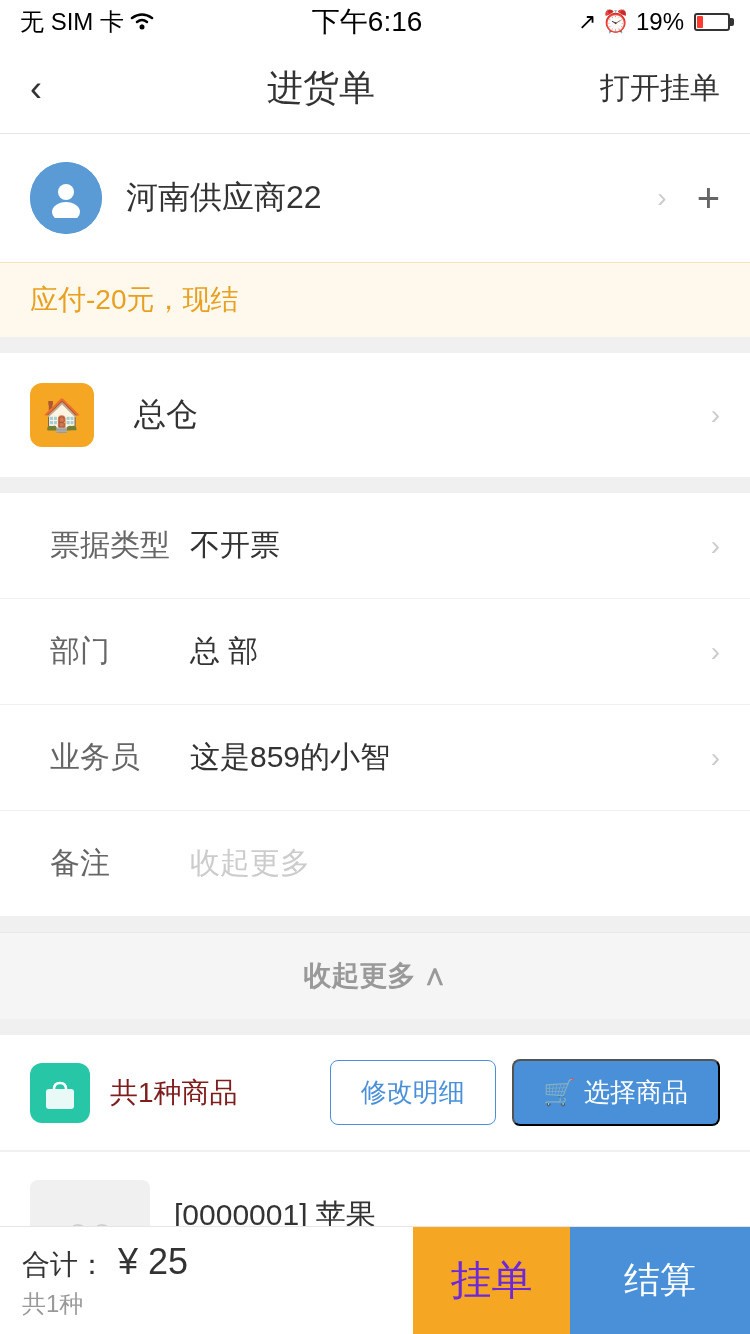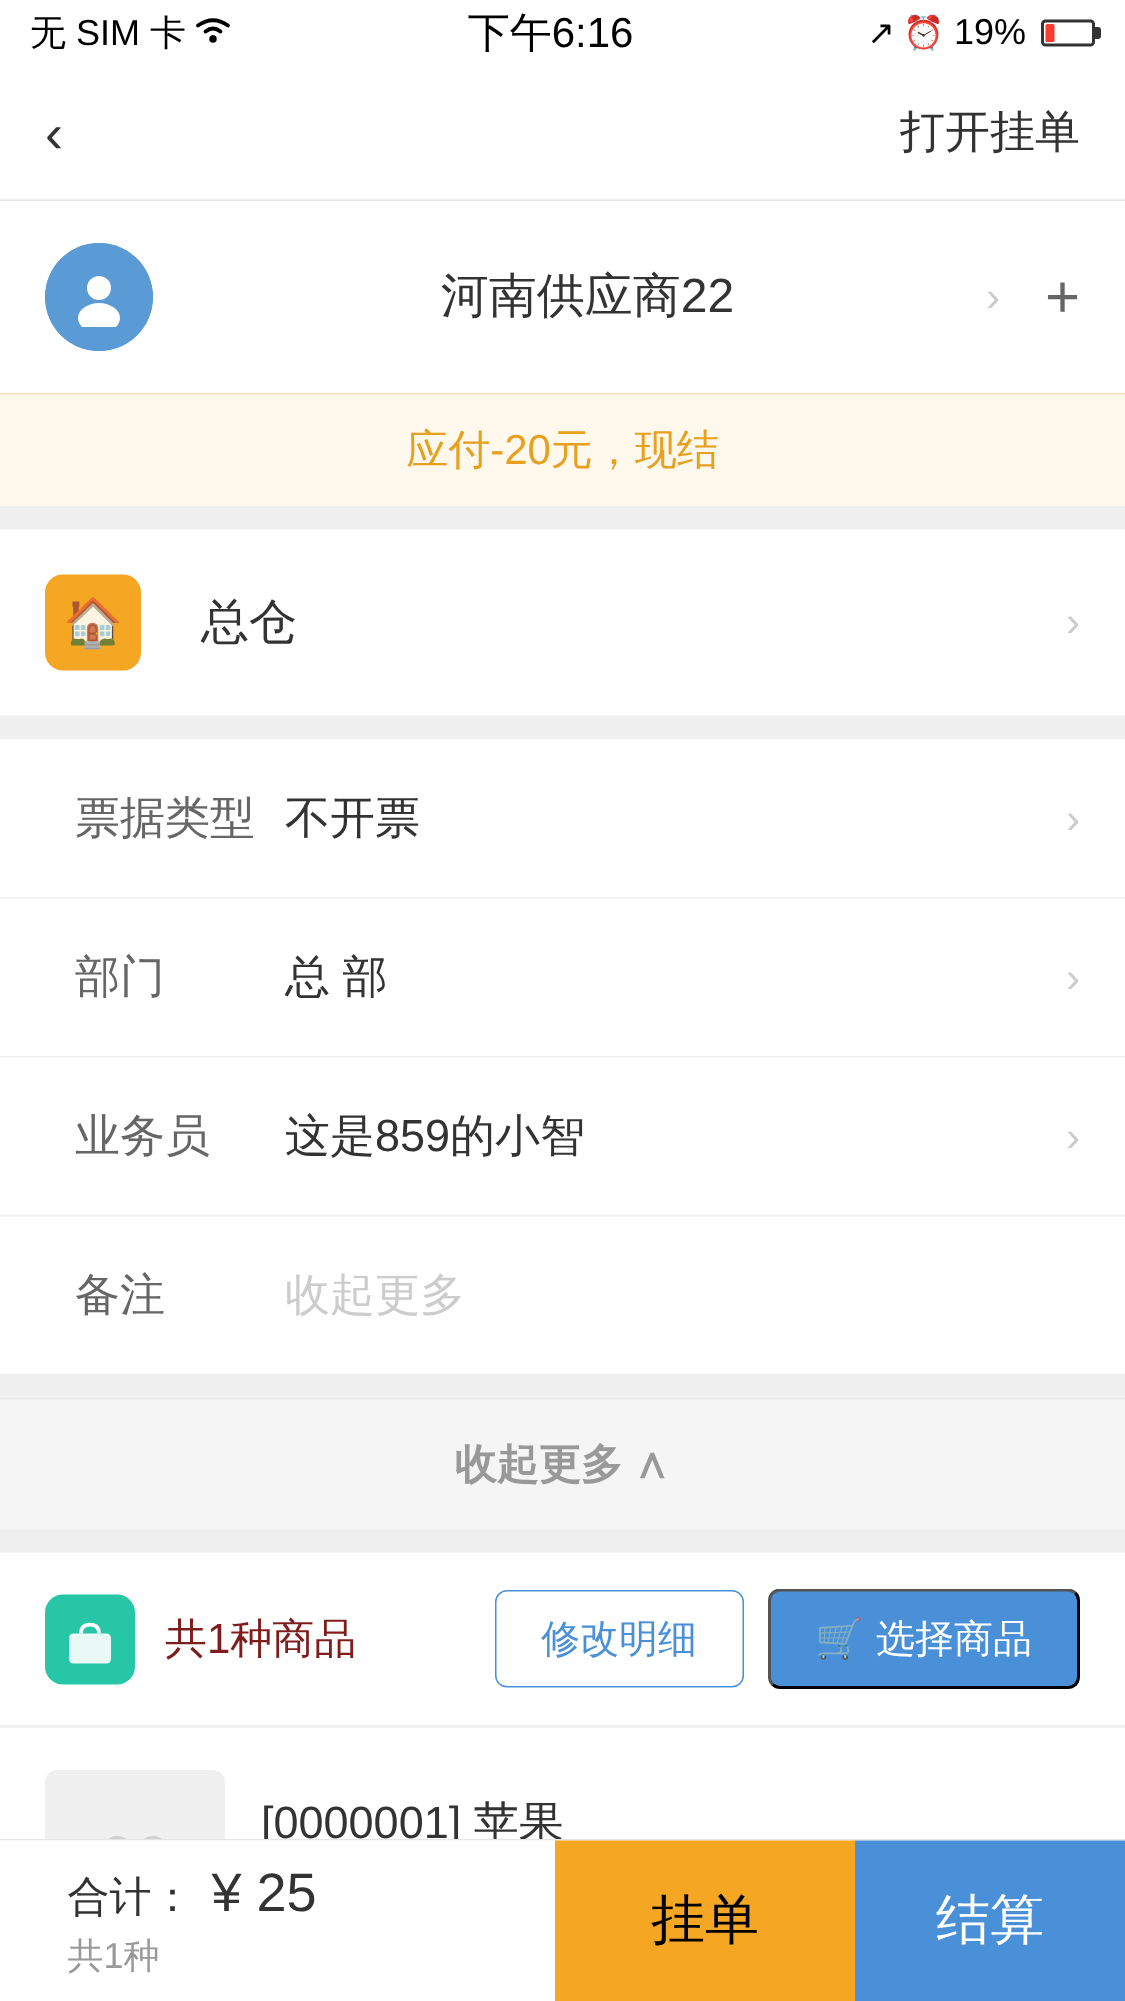"进货单" span.nav-title { html: none -> <span>进货单</span> }
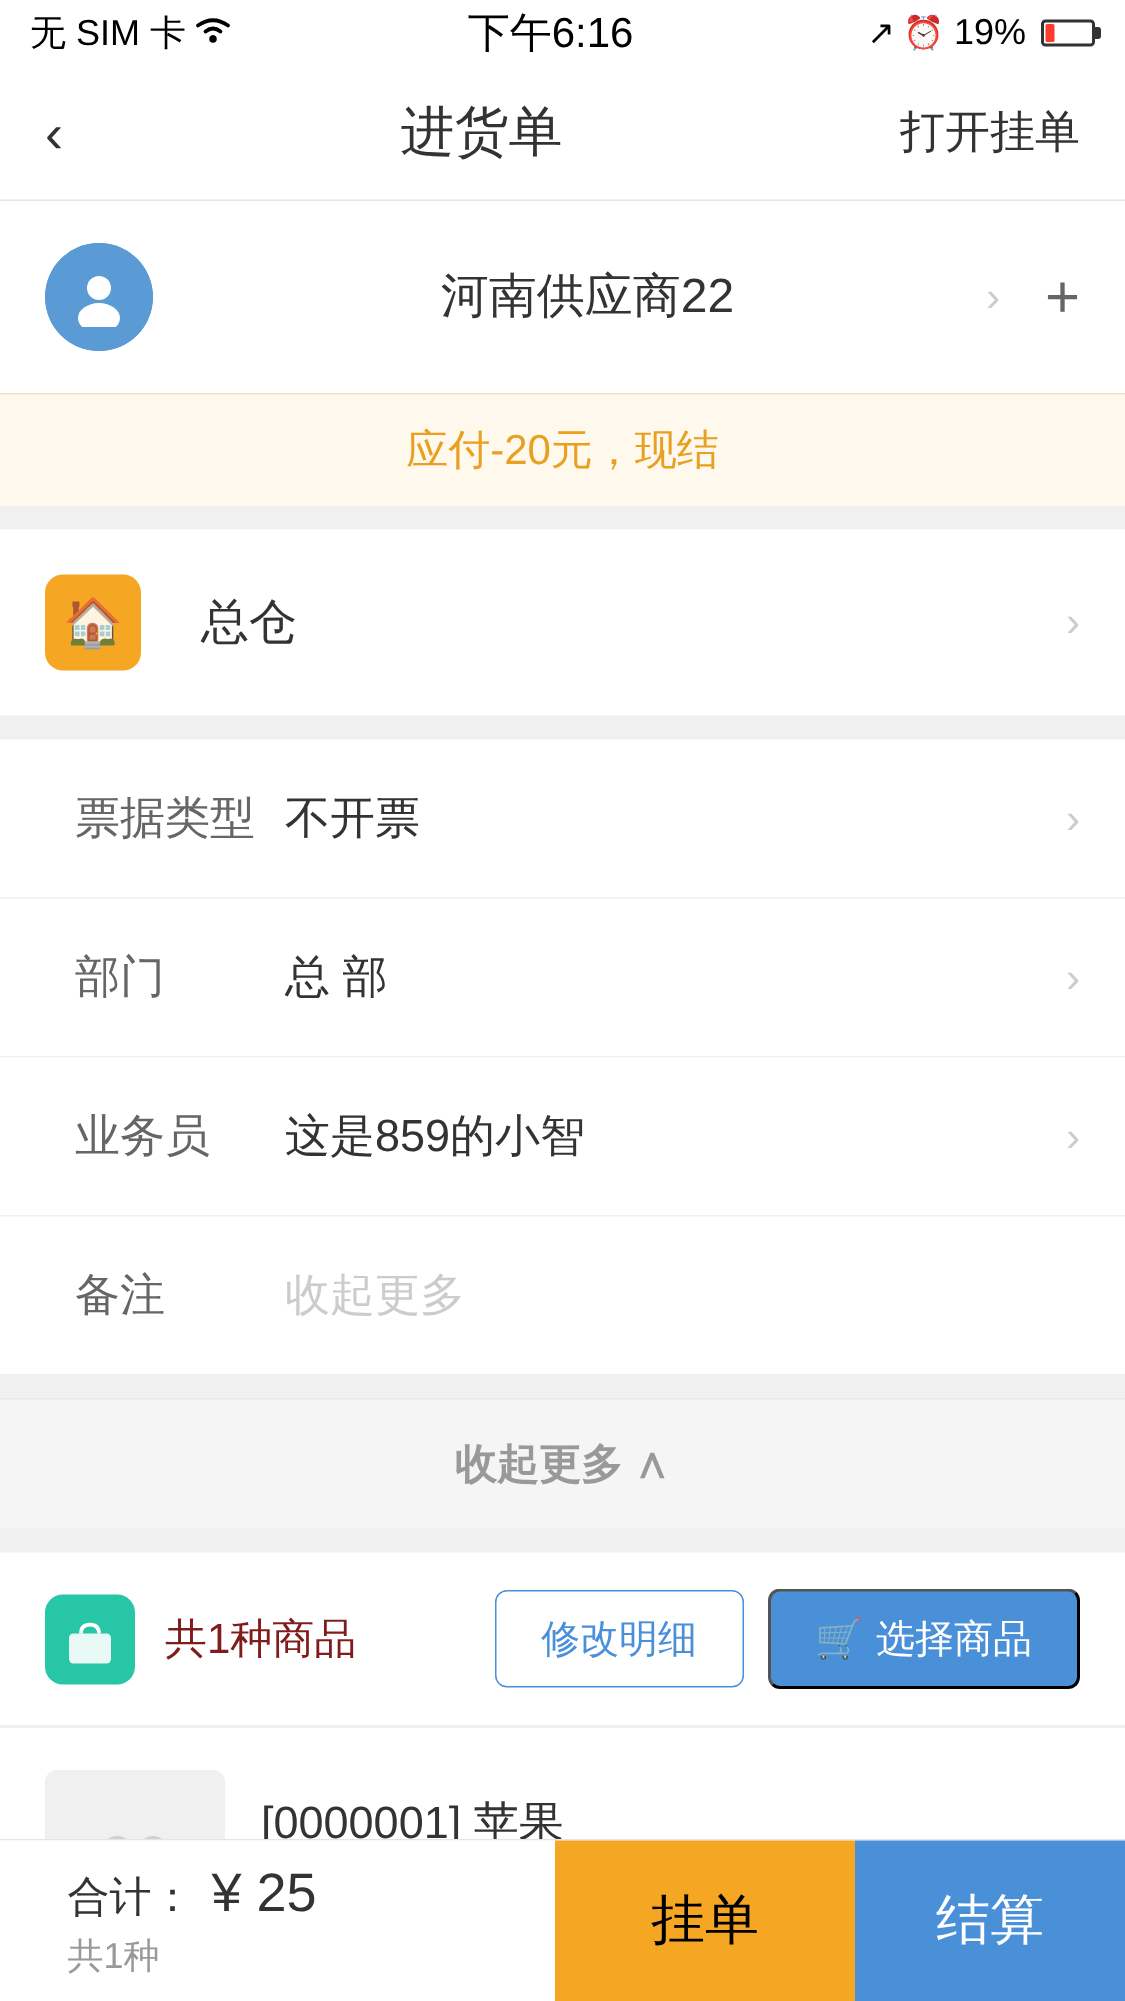"河南供应商22" .section { text-align: center -> none }
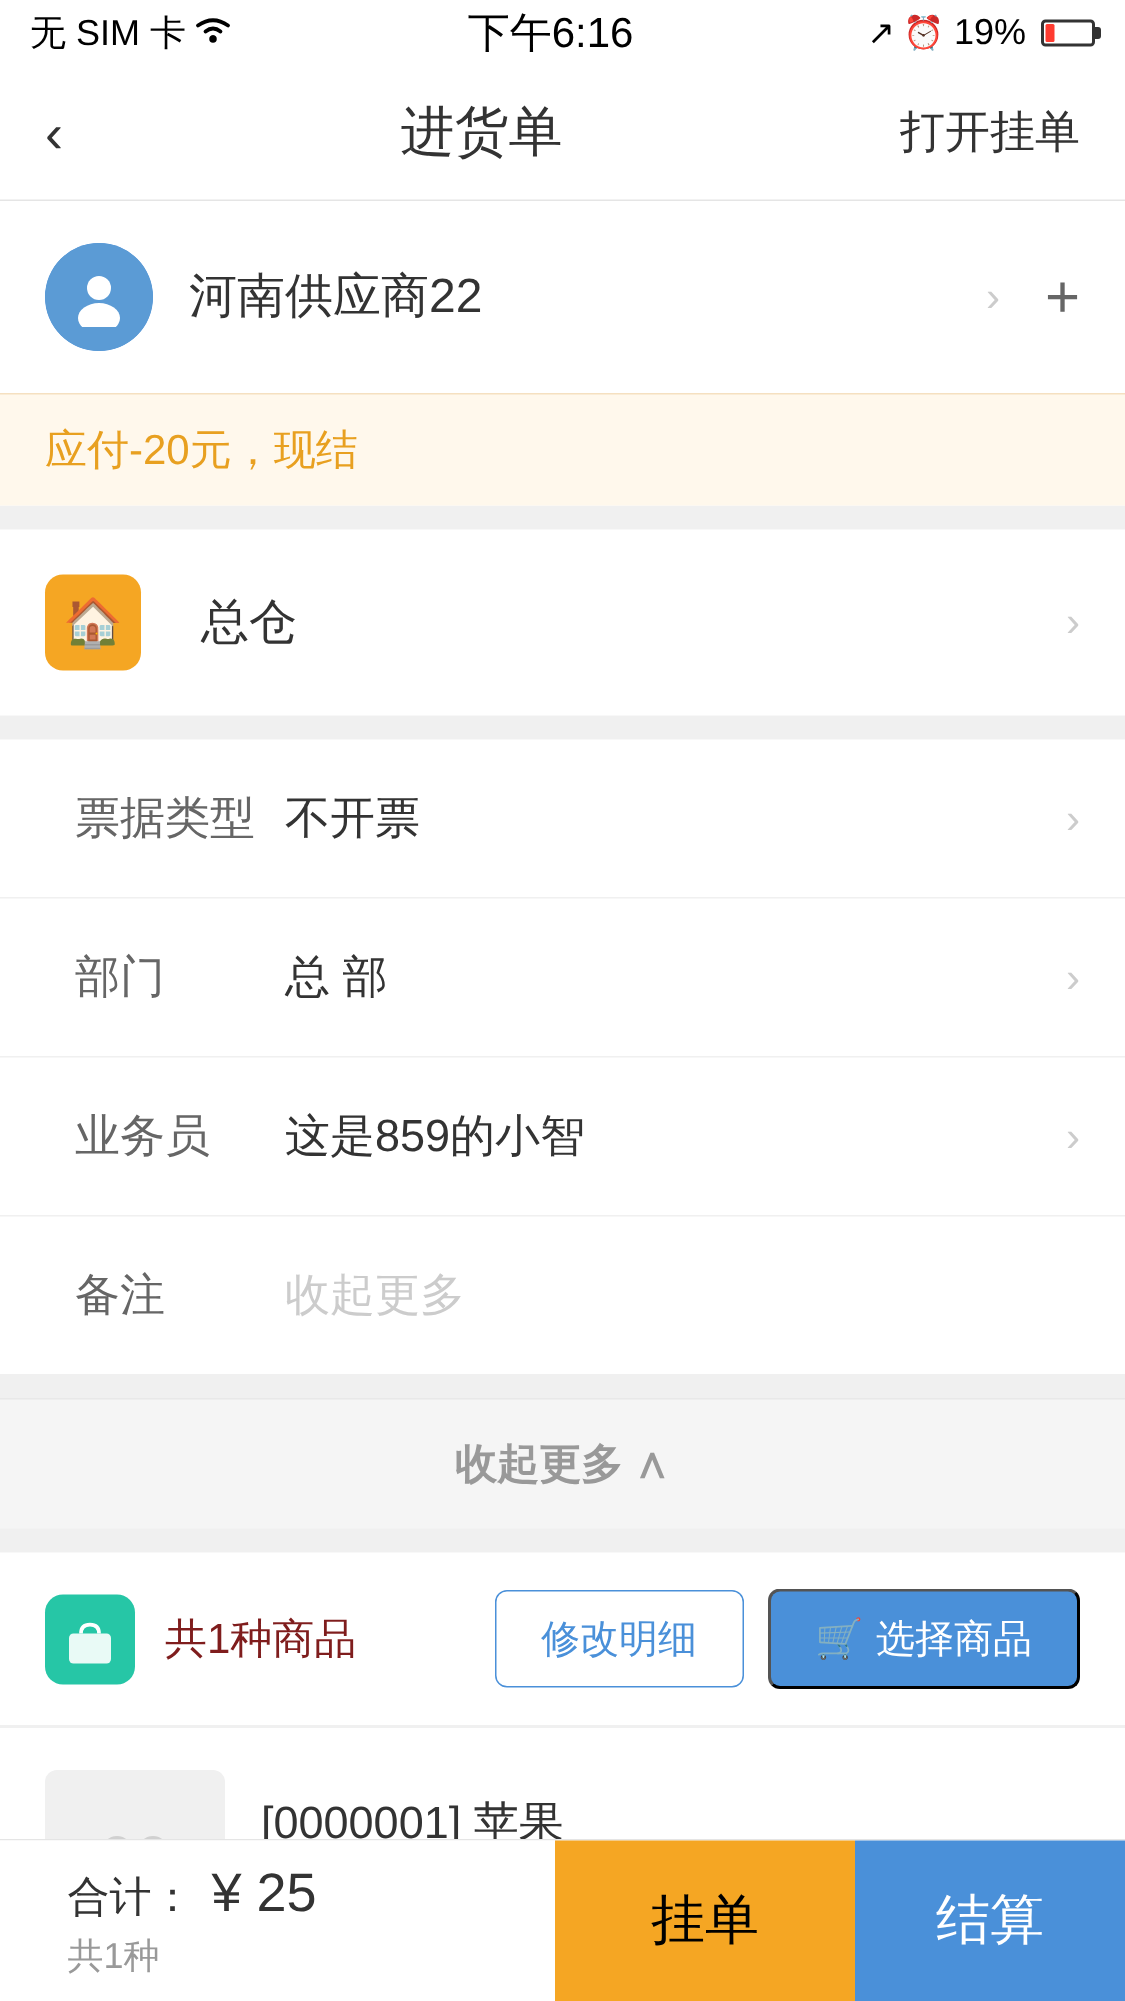"合计：" .bottom-total { padding: 0 45px -> 0 22px }
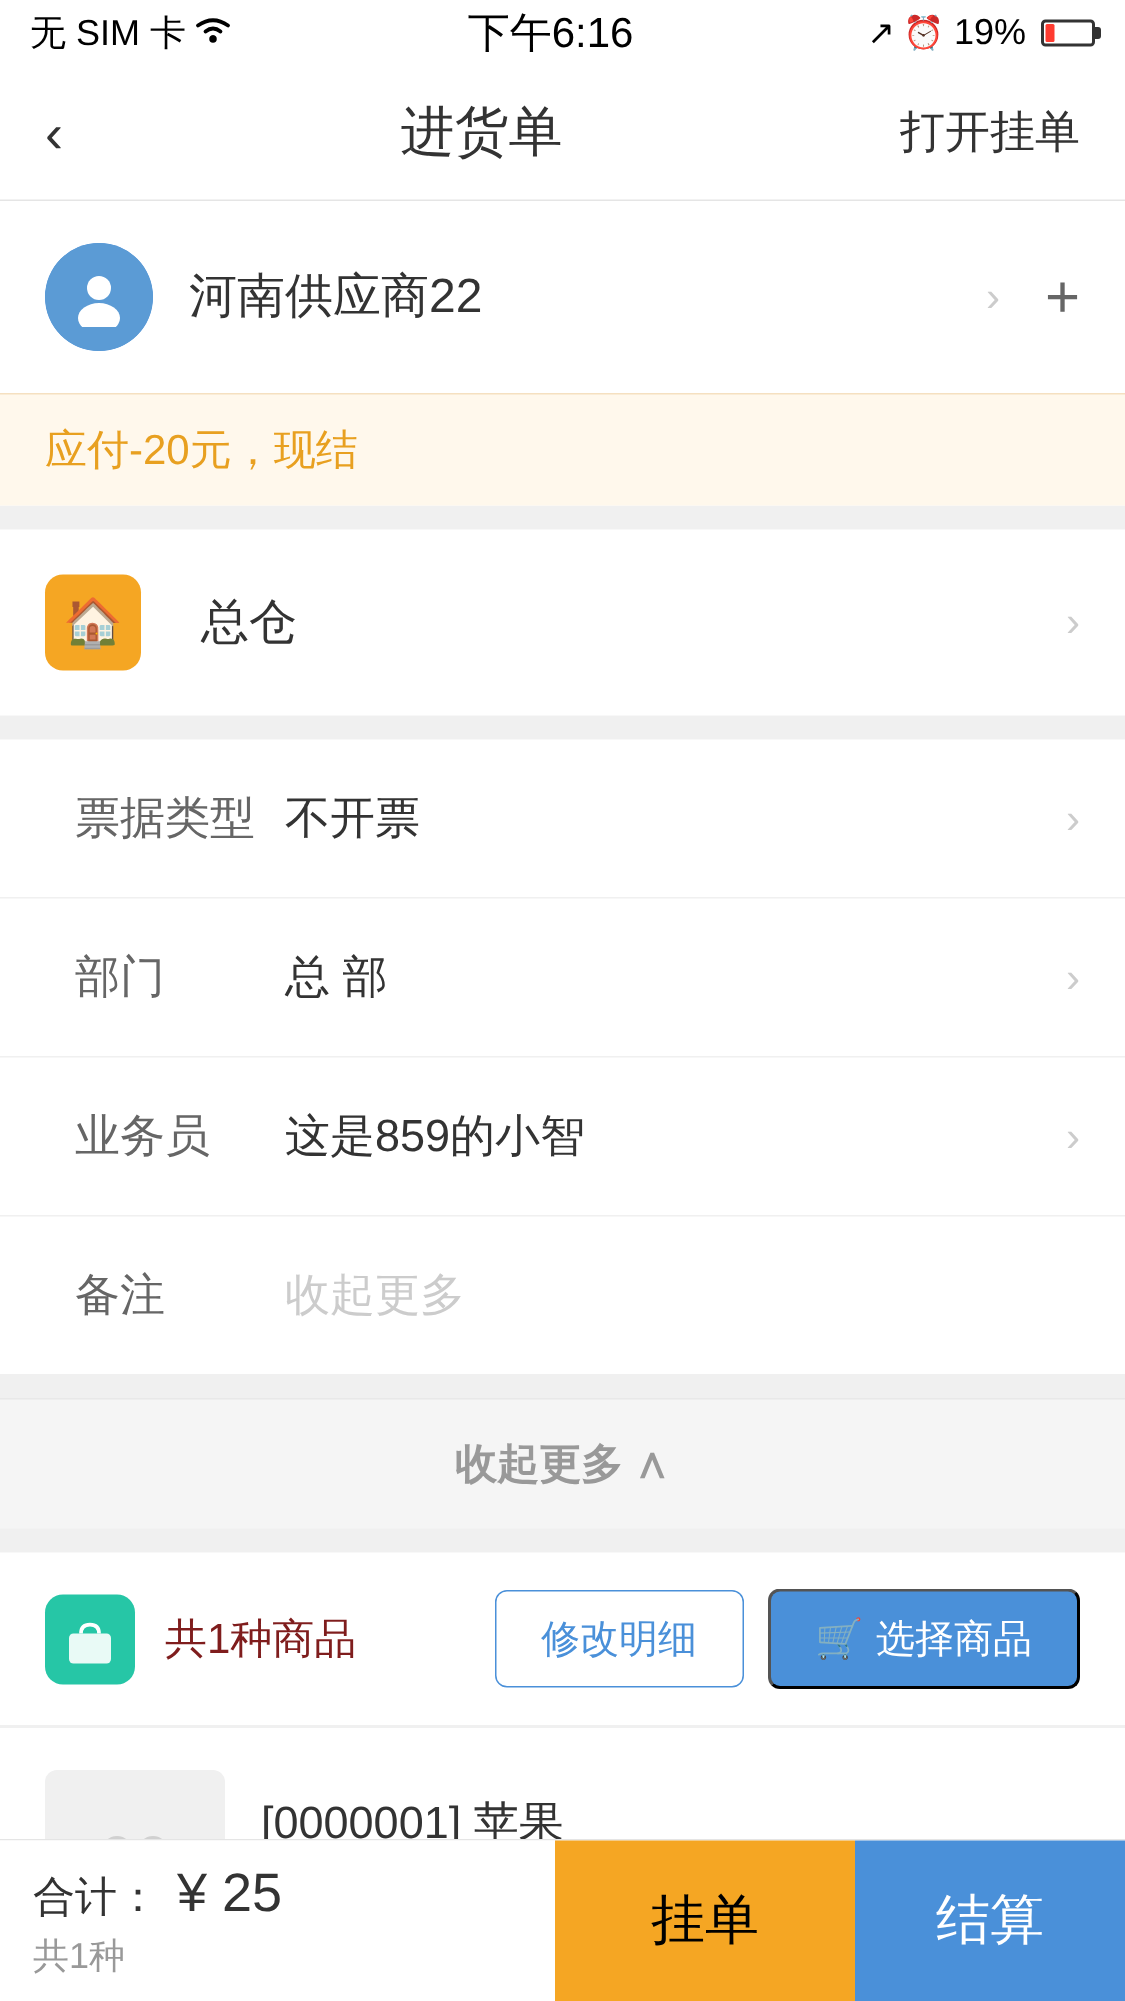"挂单" .btn-suspend { color: #000000 -> #6d28d9; font-size: 36px -> 41px; width: 200px -> 157px }
